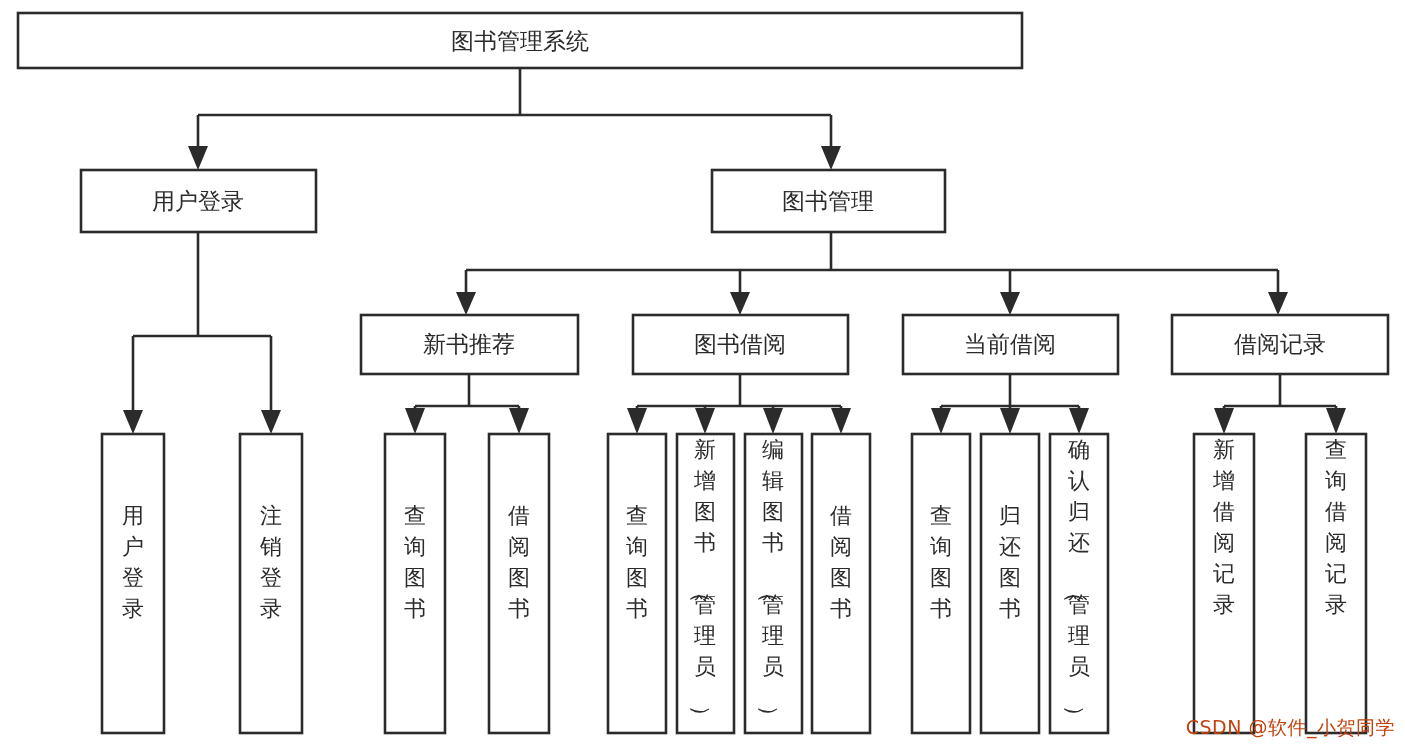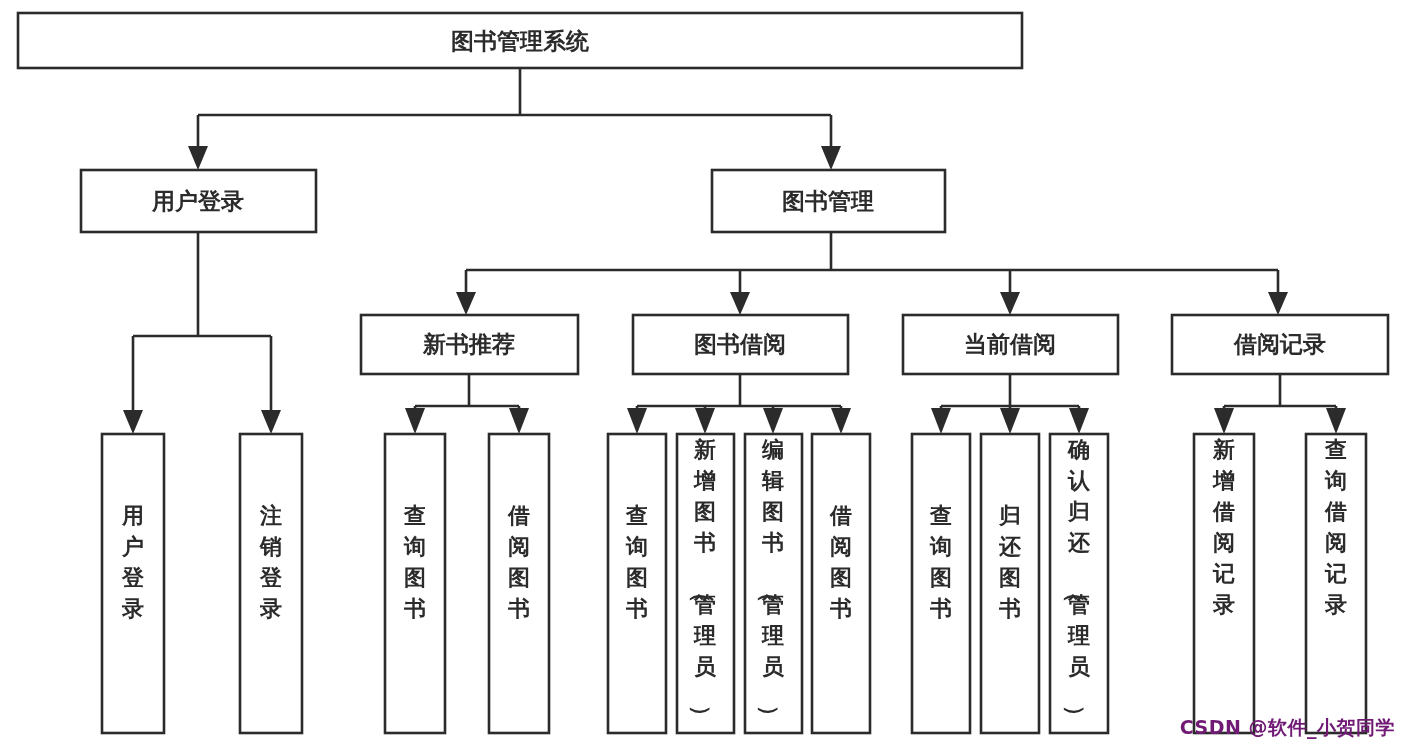"图书管理系统" #diagram-root { font-weight: bold -> none }
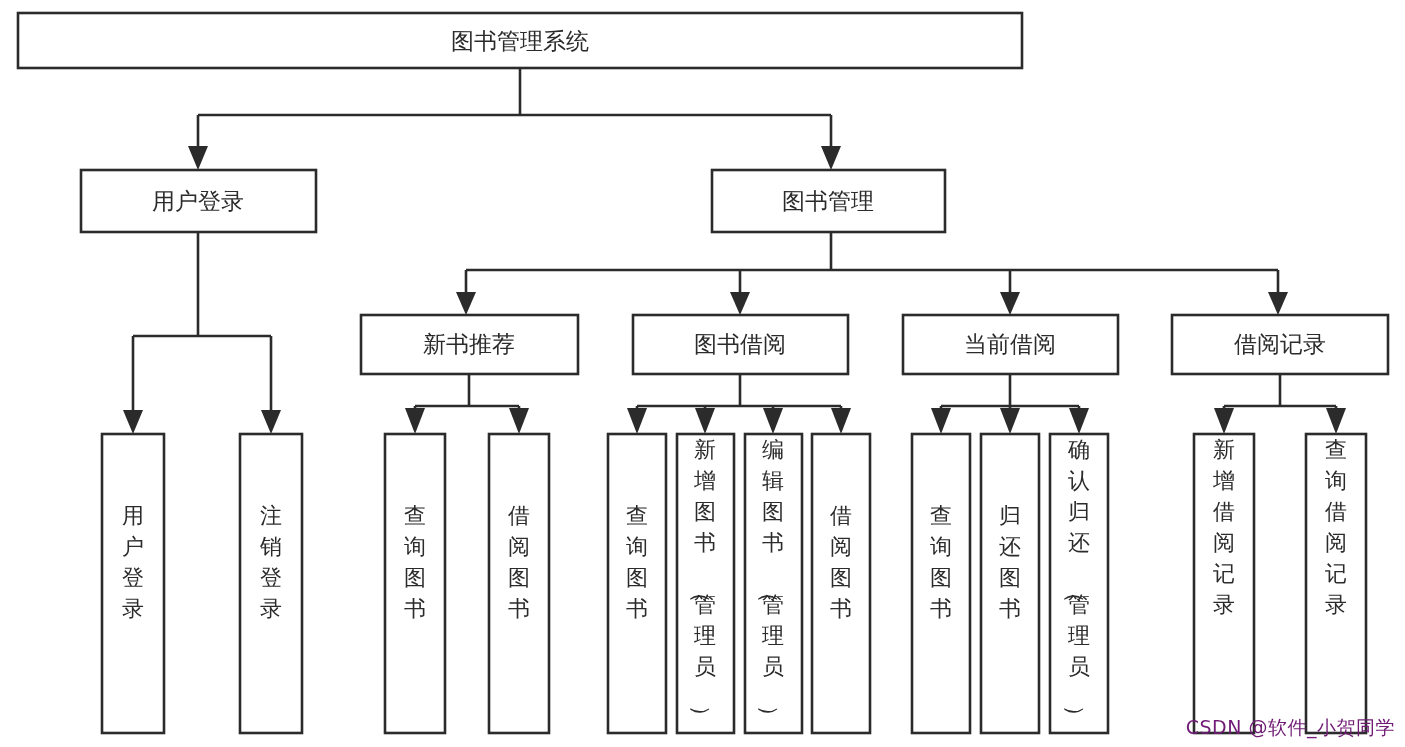"CSDN @软件_小贺同学" .watermark { color: #701a75 -> #c2410c }
